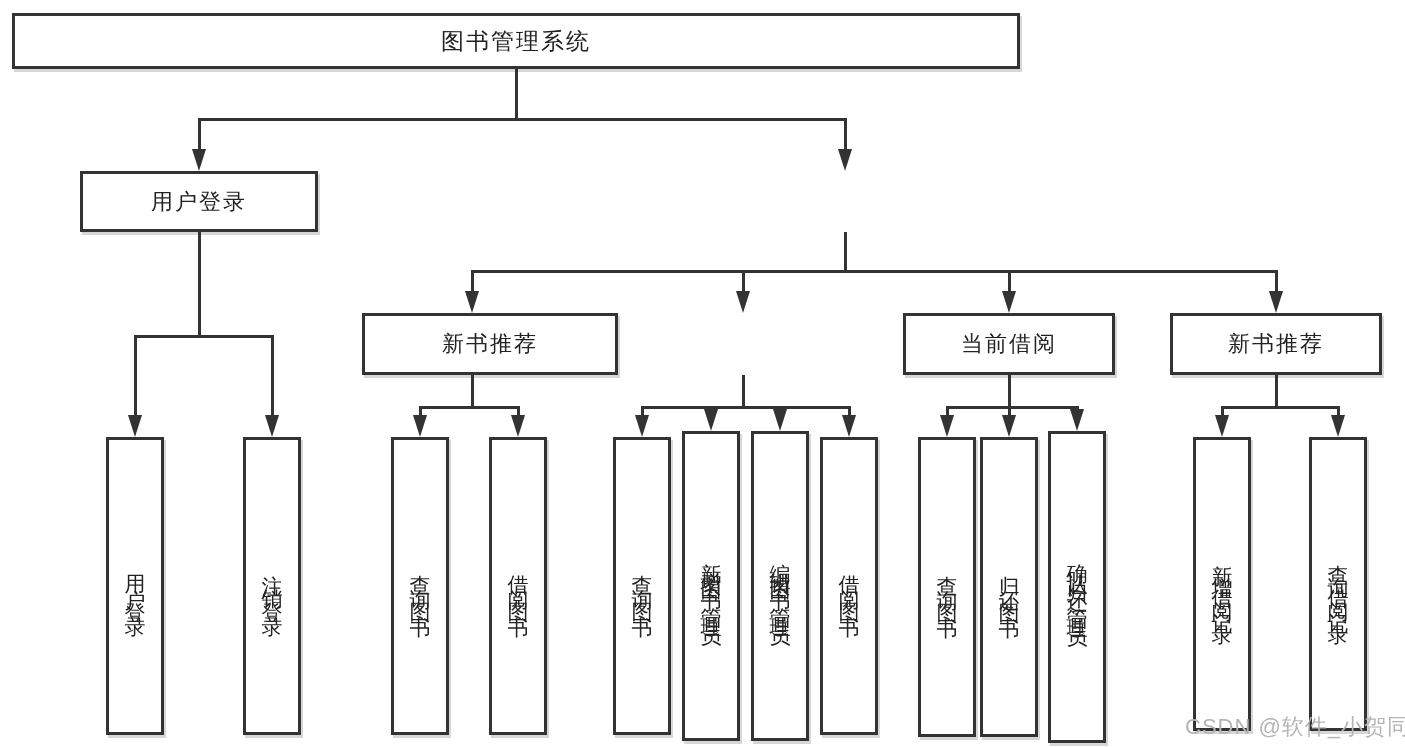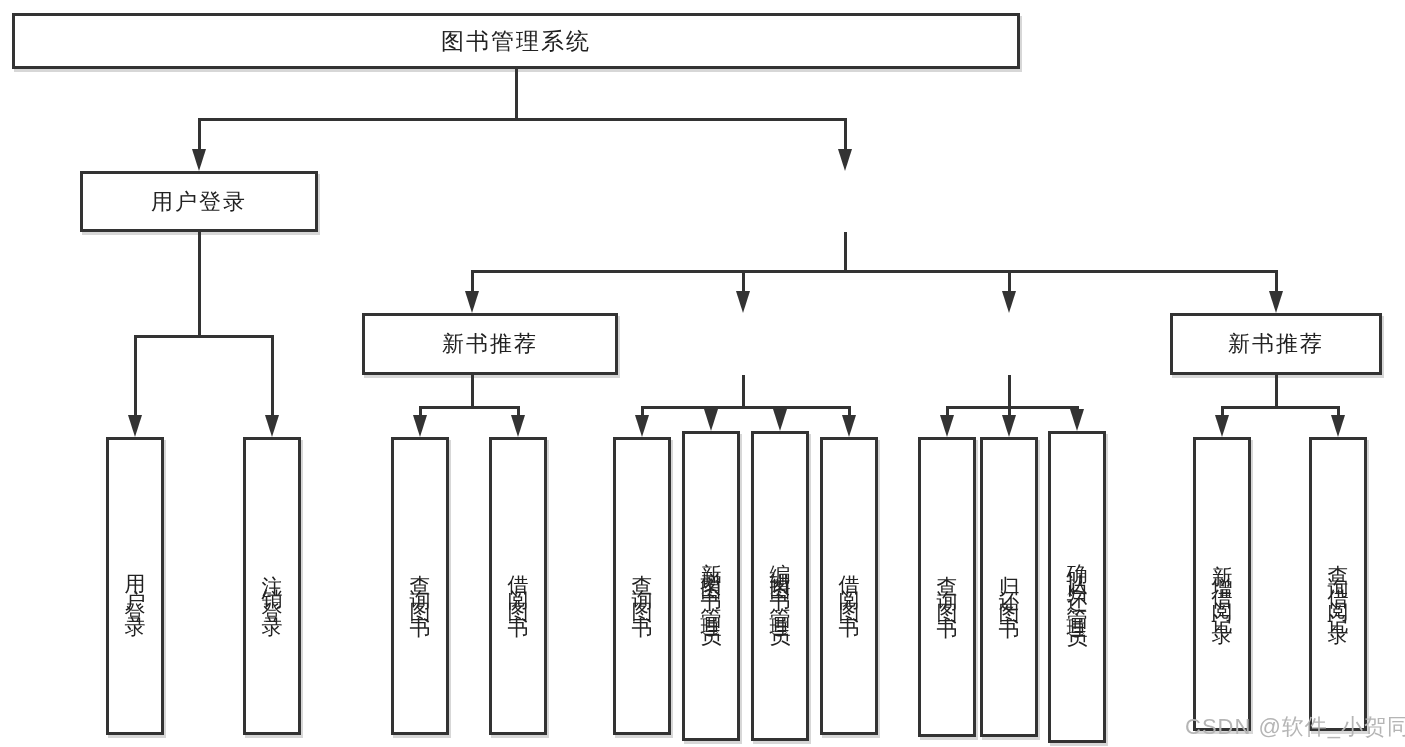"当前借阅" div.box { html: none -> <div>当前借阅</div> }
